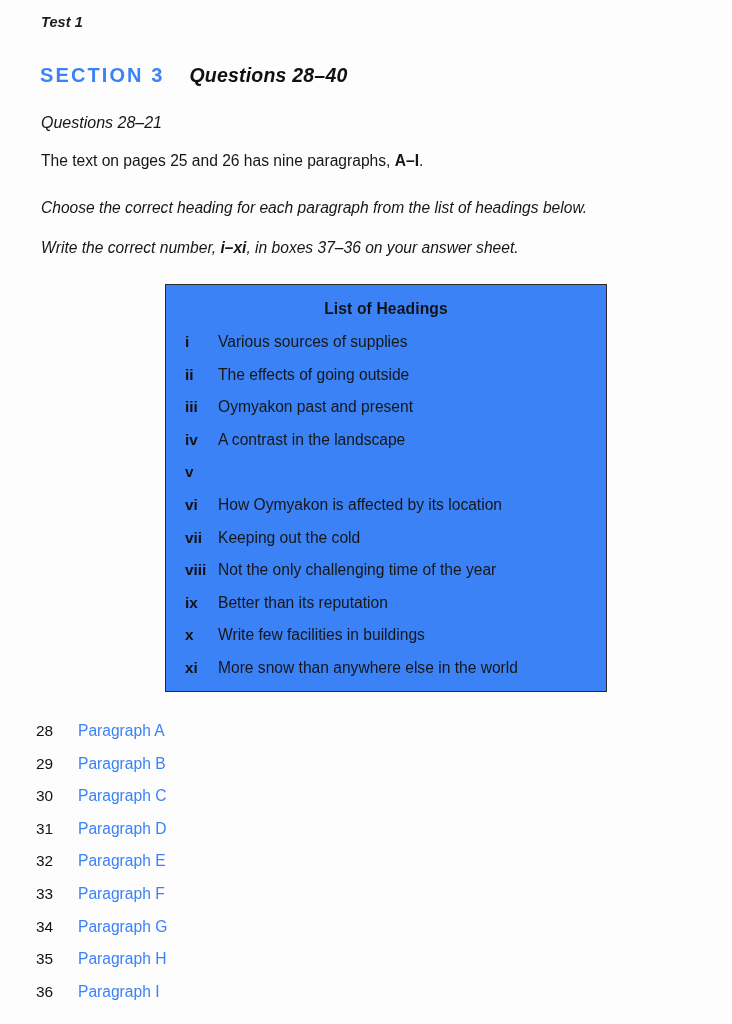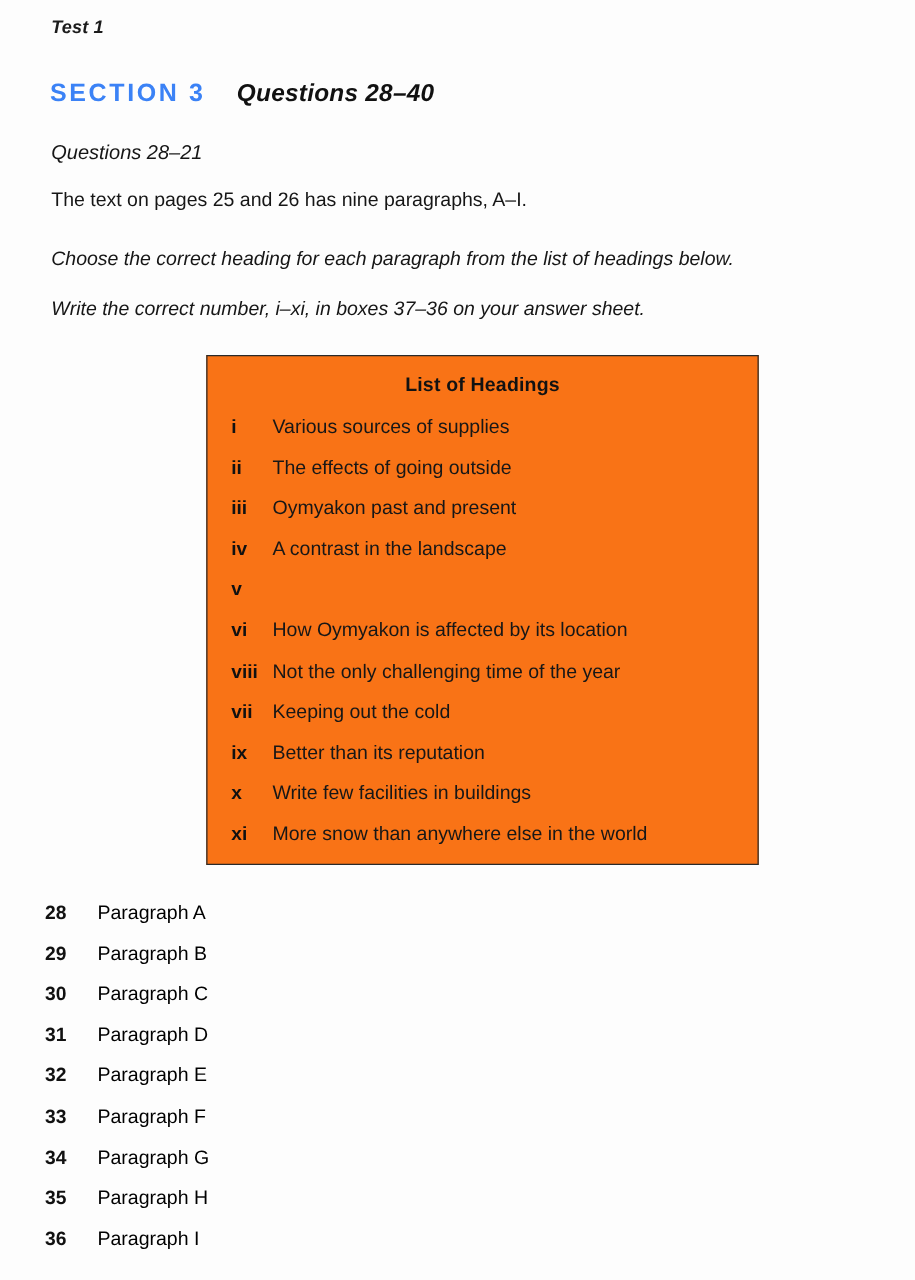"A–I" .instr b { font-weight: normal -> bold }
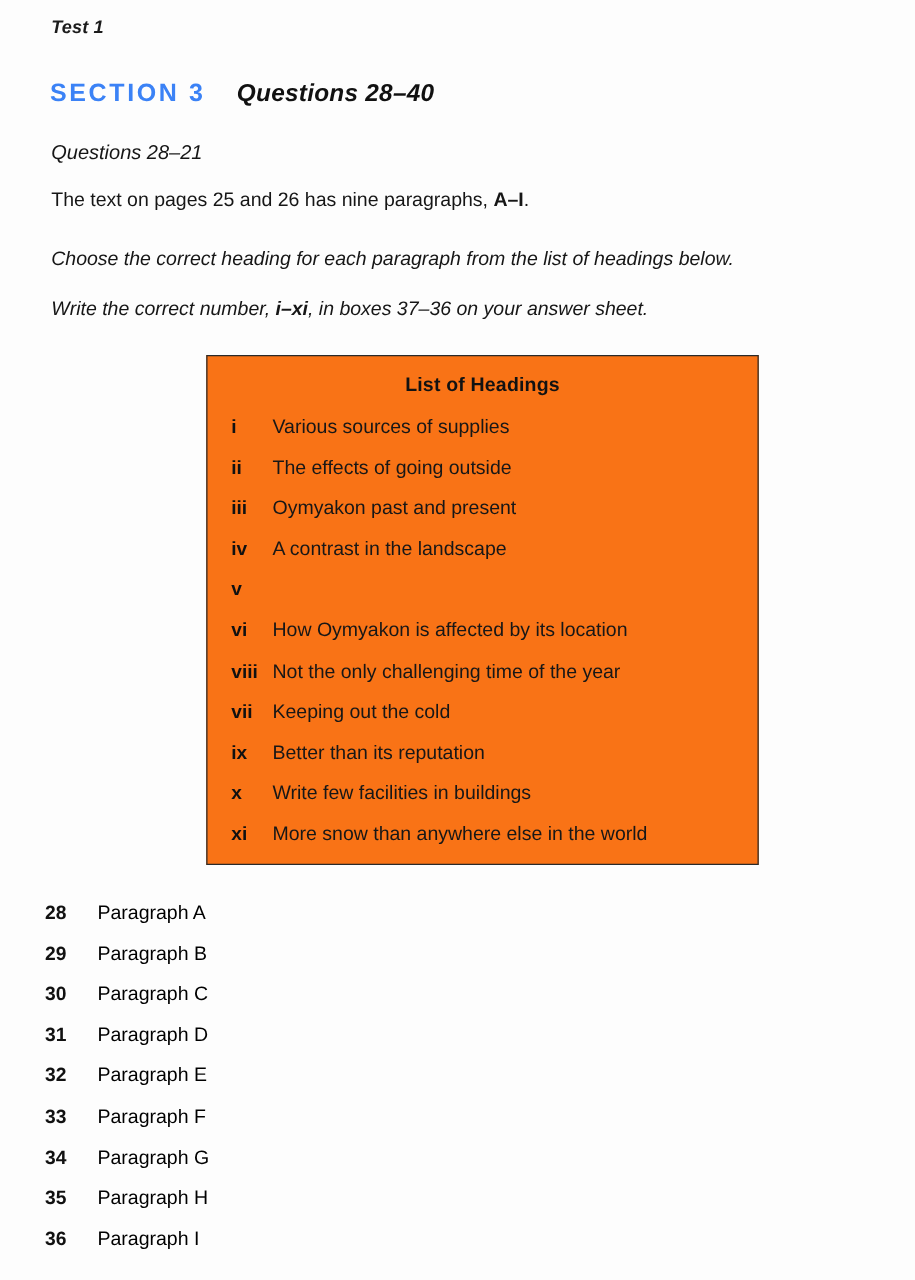"List of Headings" .headings-box { background: #f97316 -> #3b82f6 }
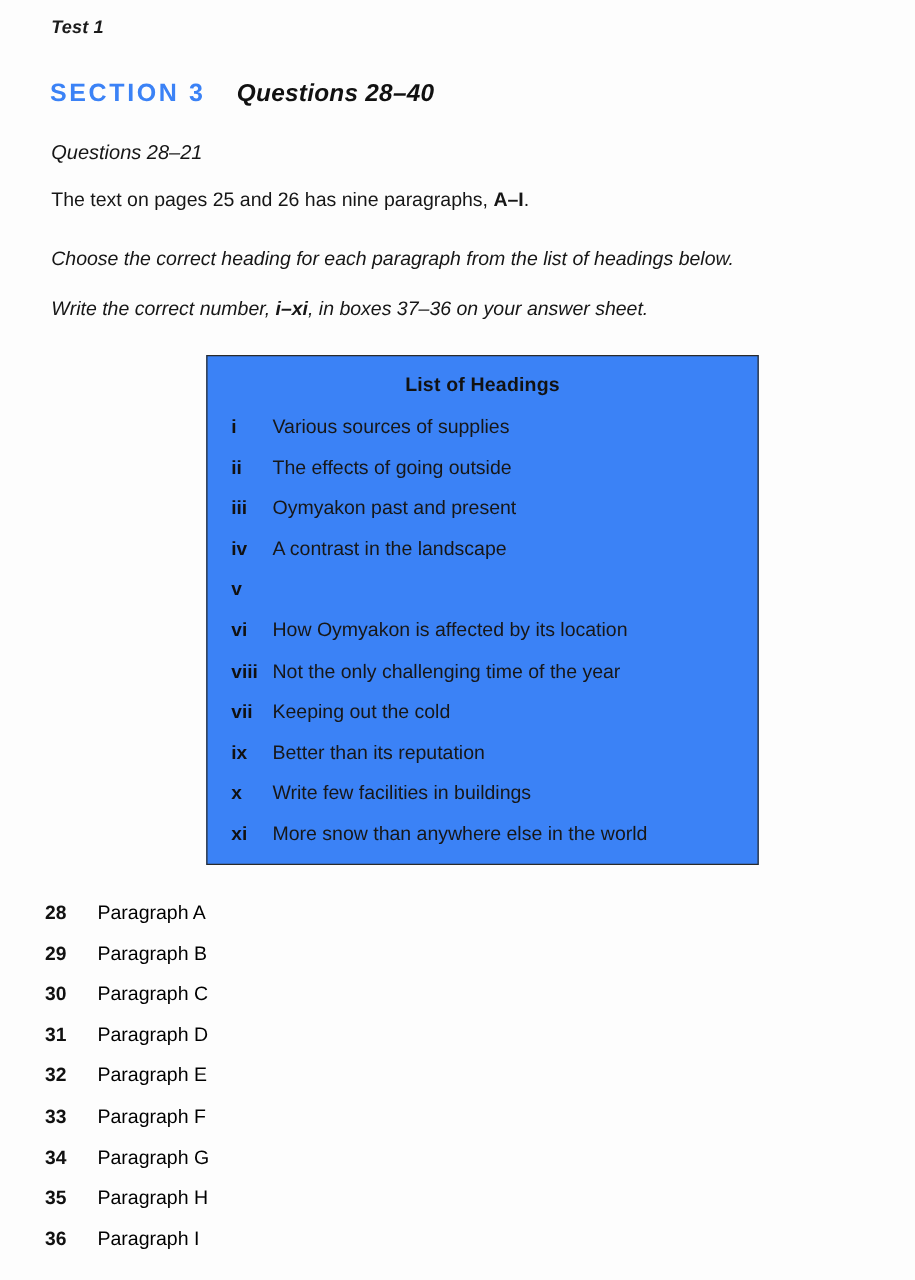"viii" li.heading-row { order: before "vii" -> after "vii" }
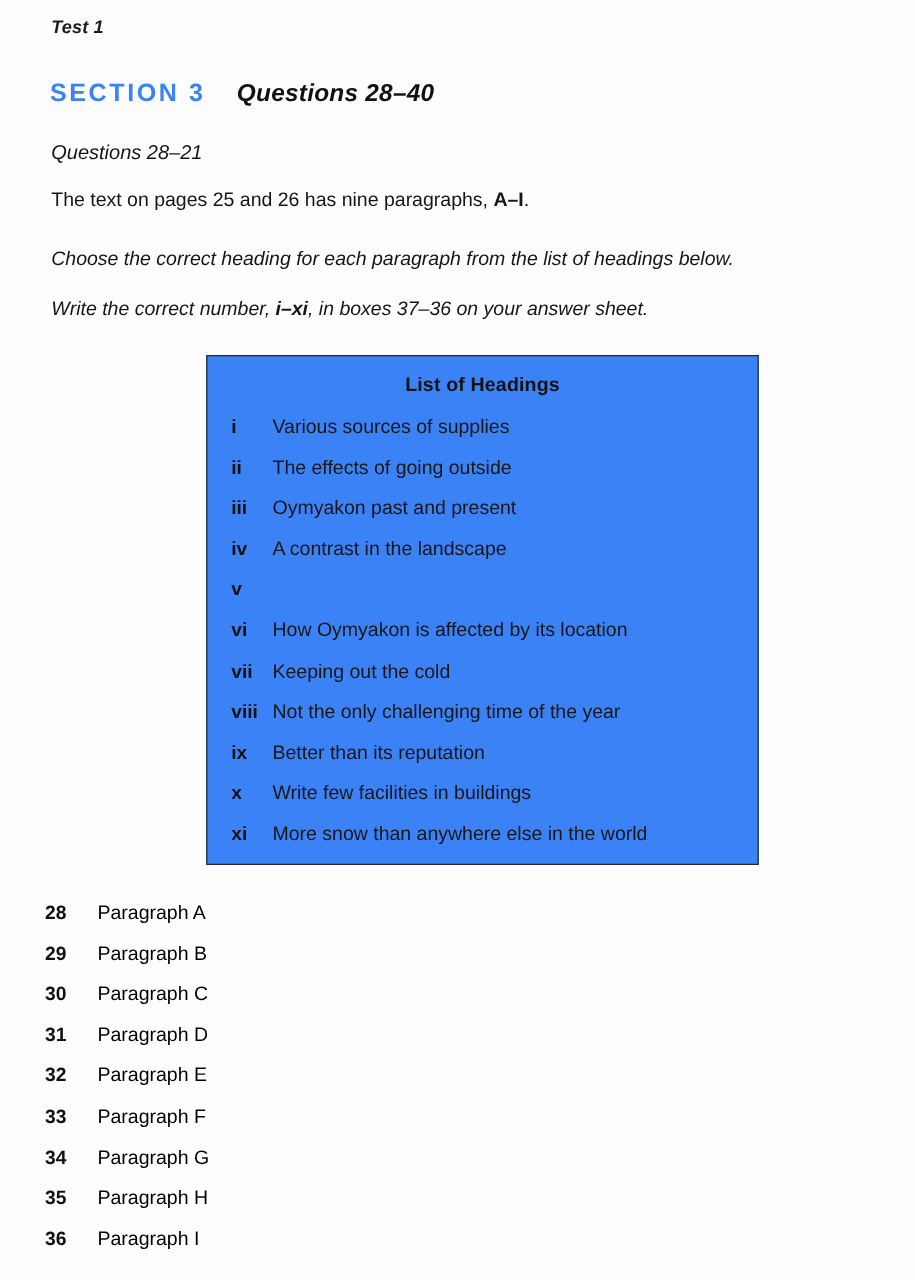"28" .answer-num { font-weight: bold -> normal }
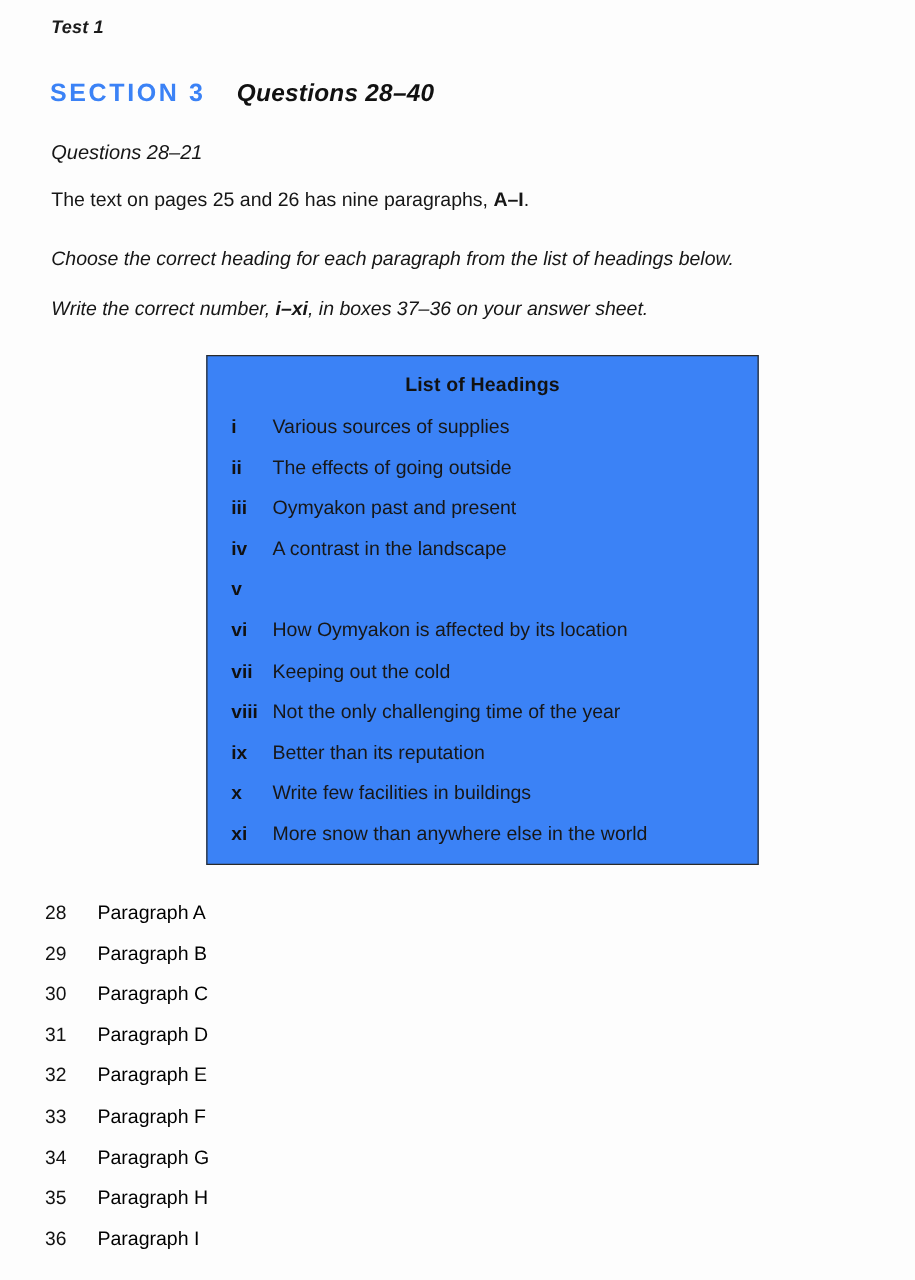"Paragraph A" .answer-label { color: #000000 -> #3b82f6 }
